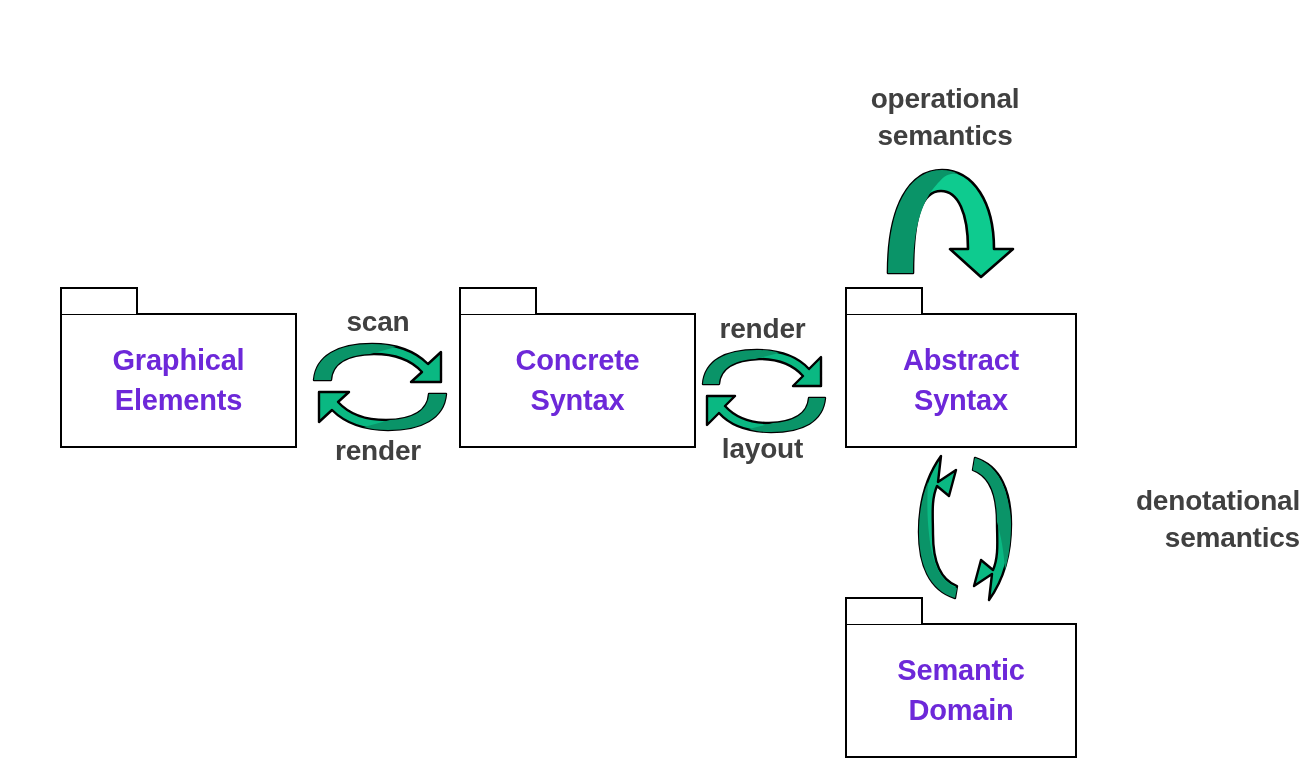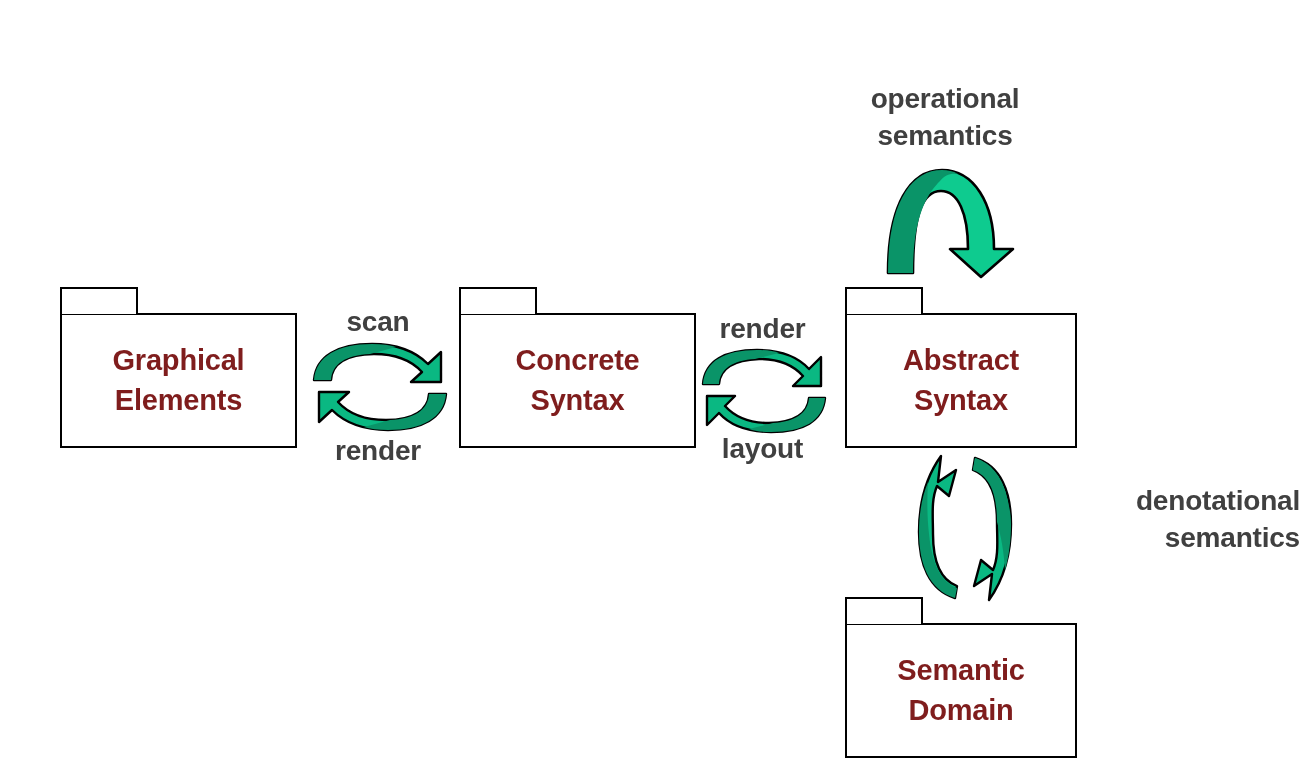"Graphical" .pkg .pkg-label { color: #7f1d1d -> #6d28d9 }
